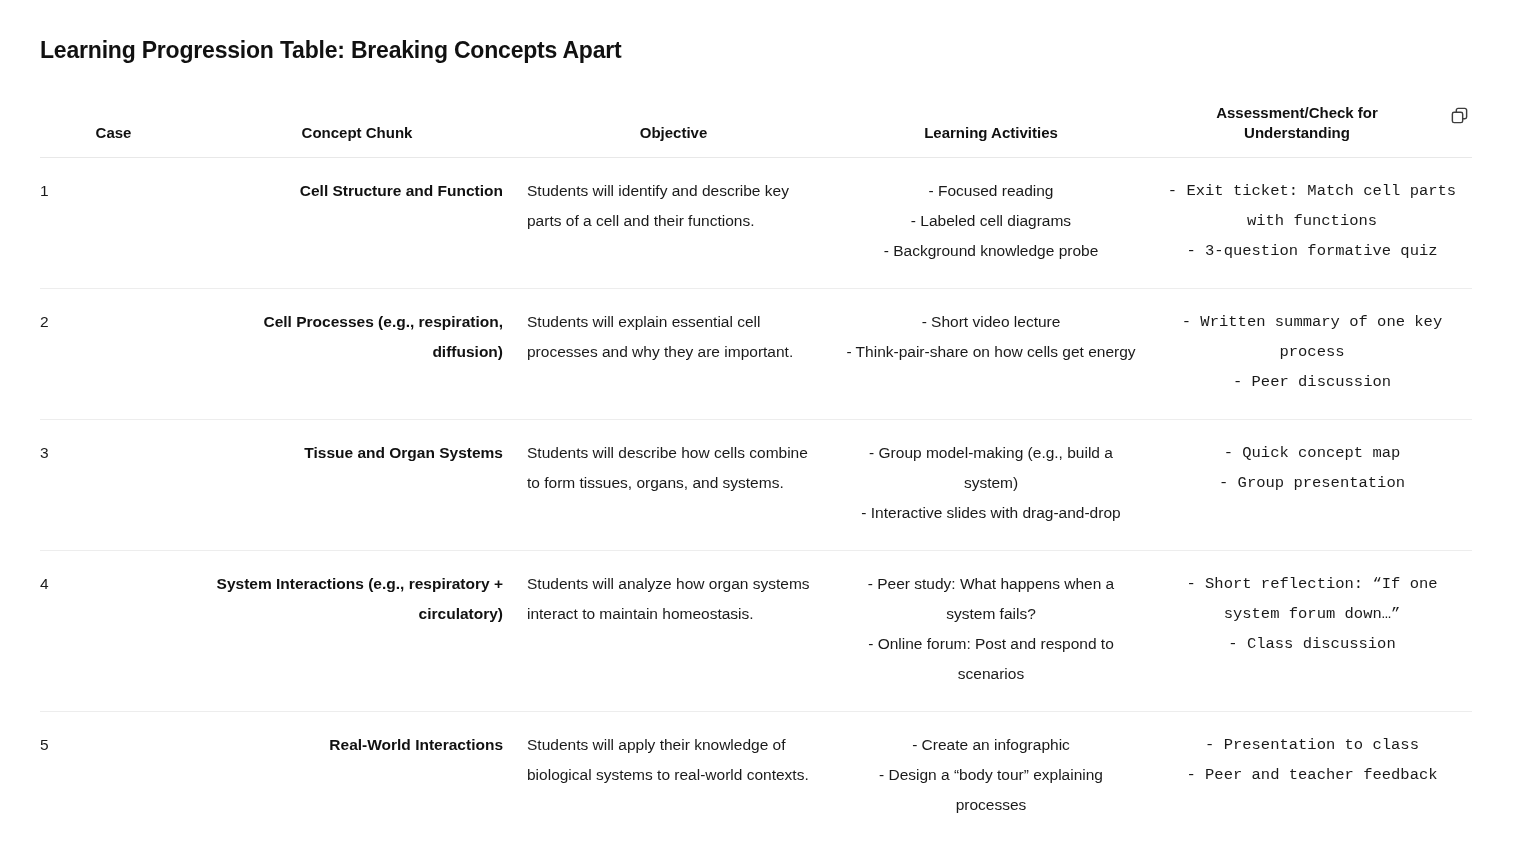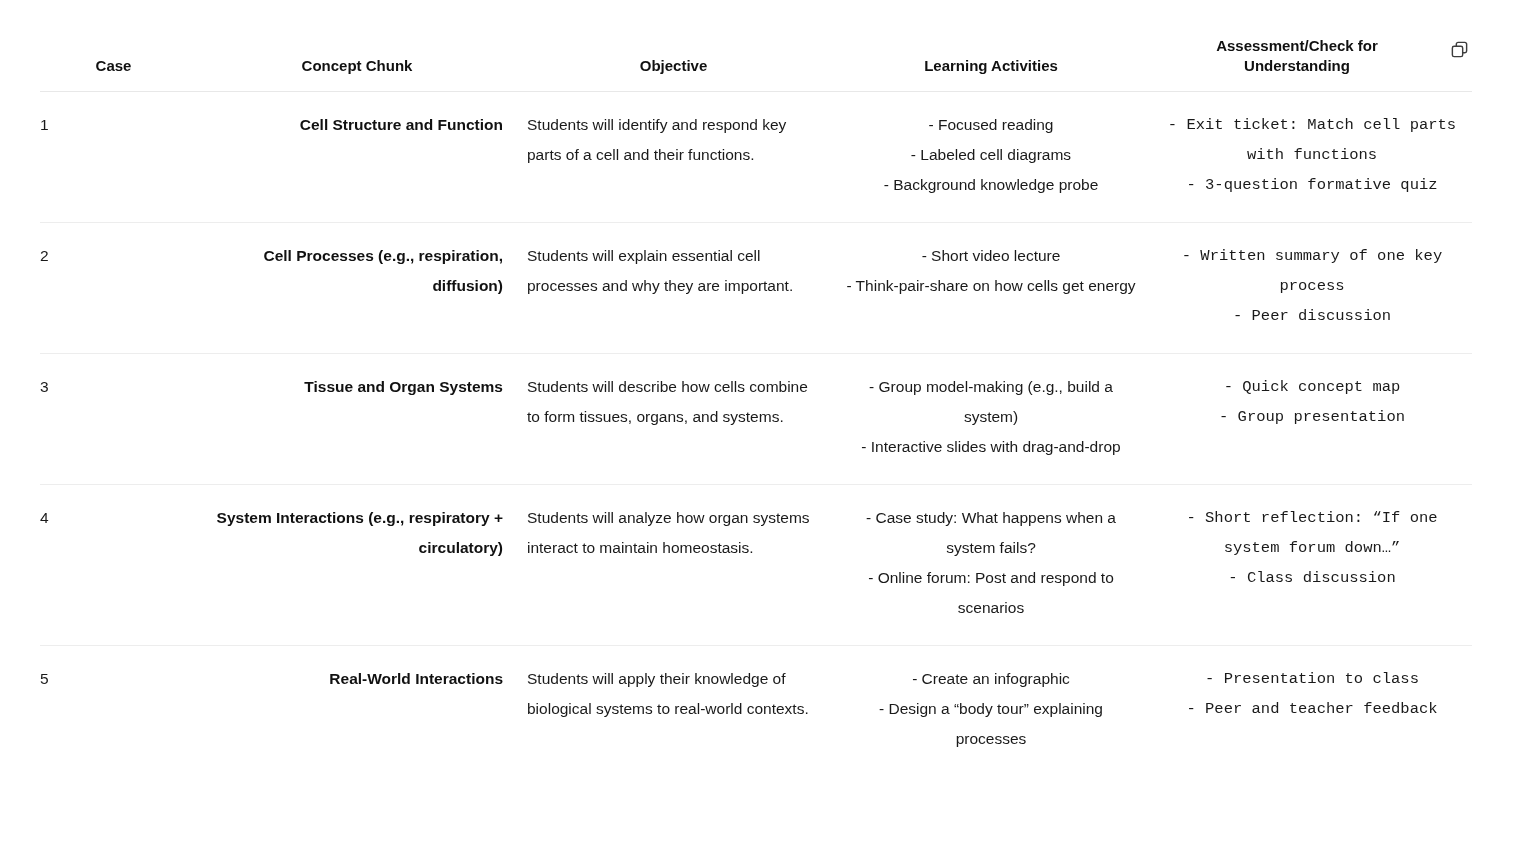"Learning Progression Table: Breaking" h1.doc-title { html: none -> <h1>Learning Progression Table: Breaking Concepts Apart</h1> }
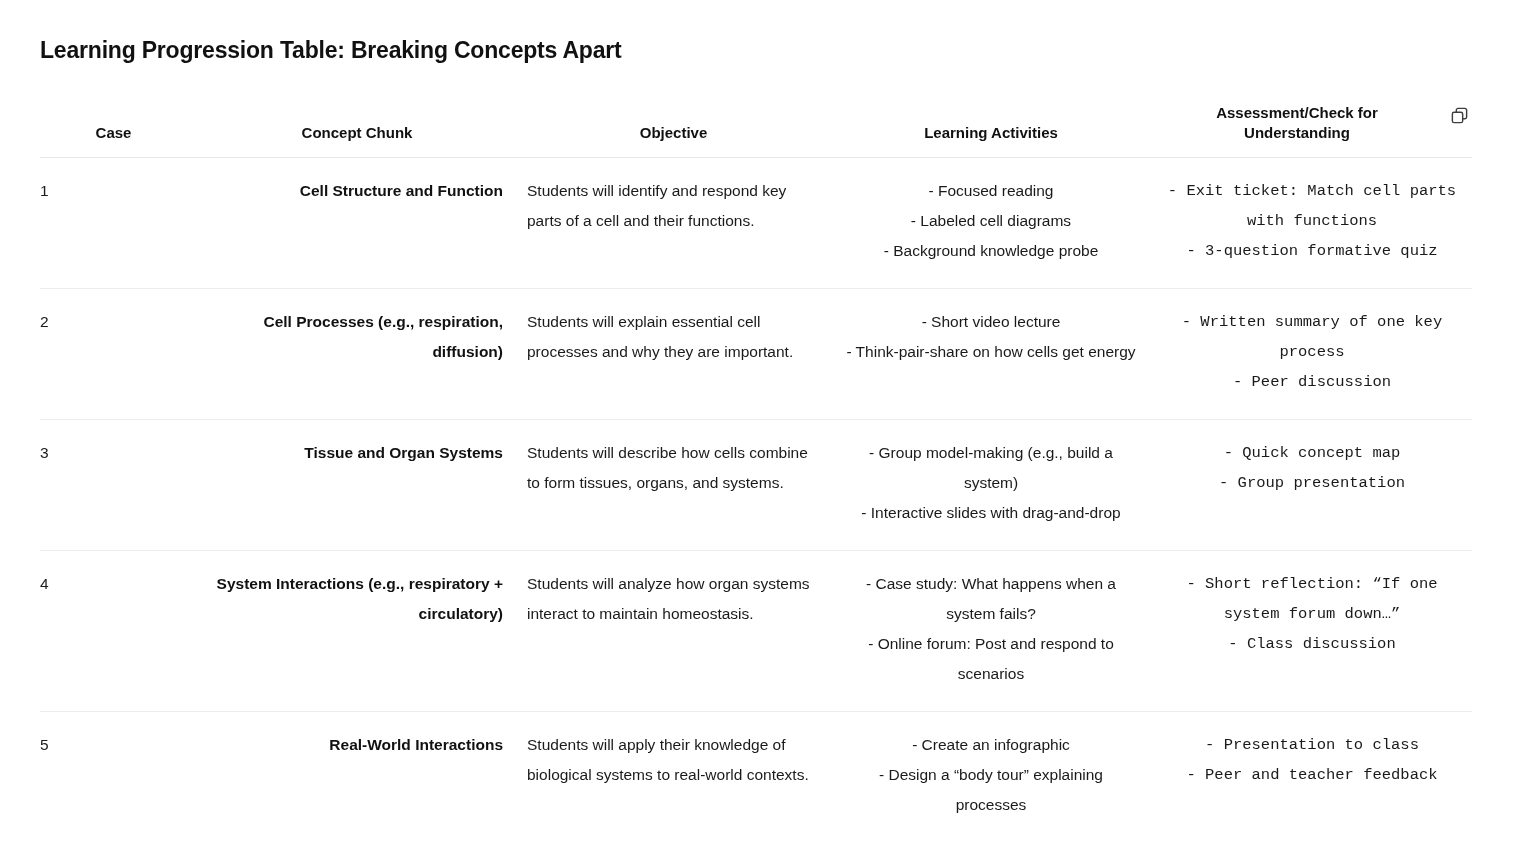"Students will identify and respond" td { text: respond -> describe }
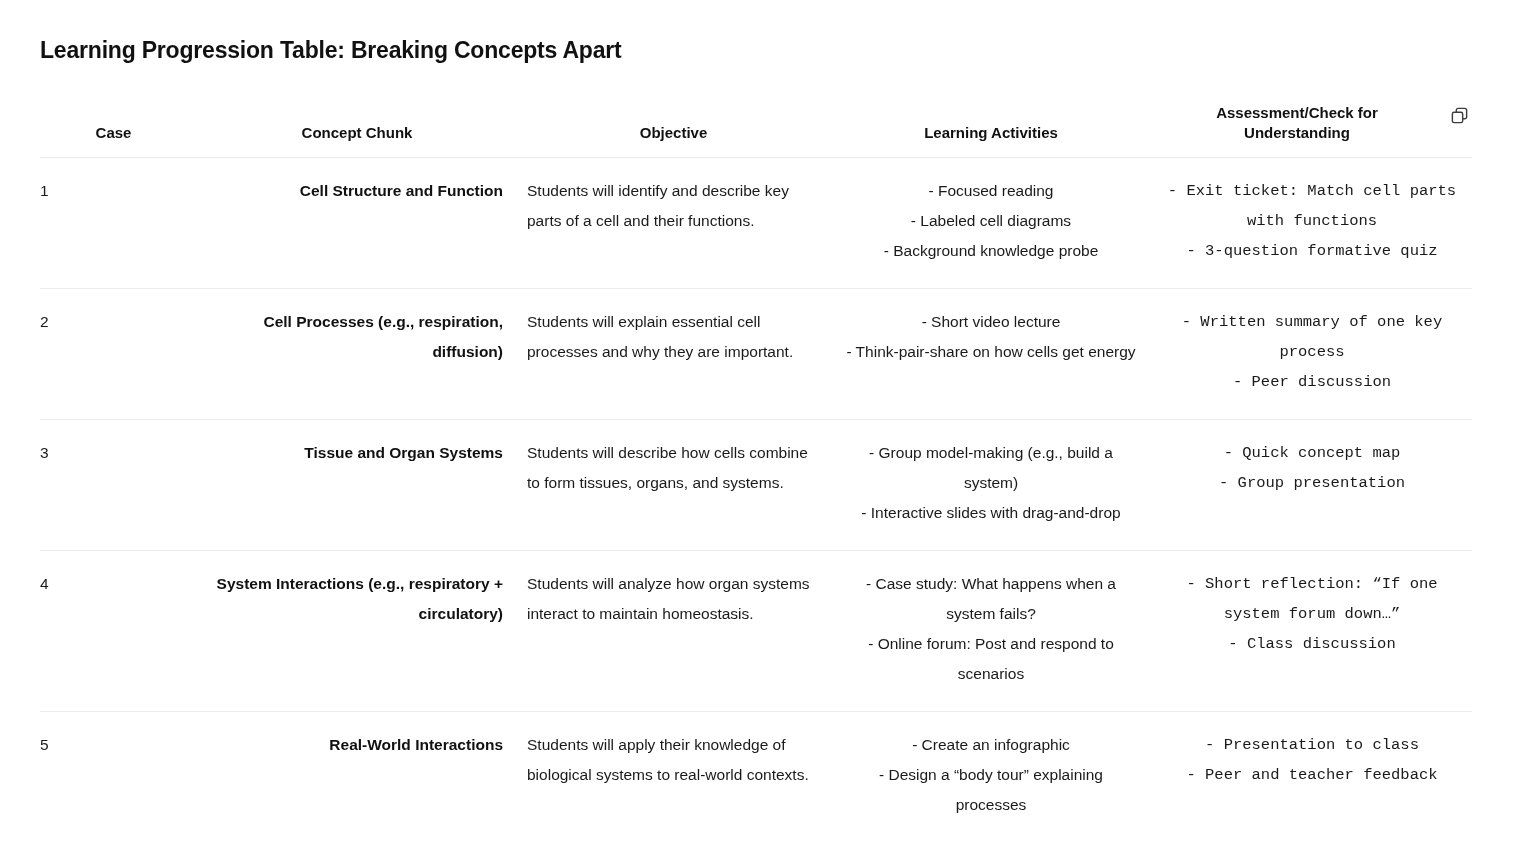"- Case study: What happens" span { text: Case -> Peer }
